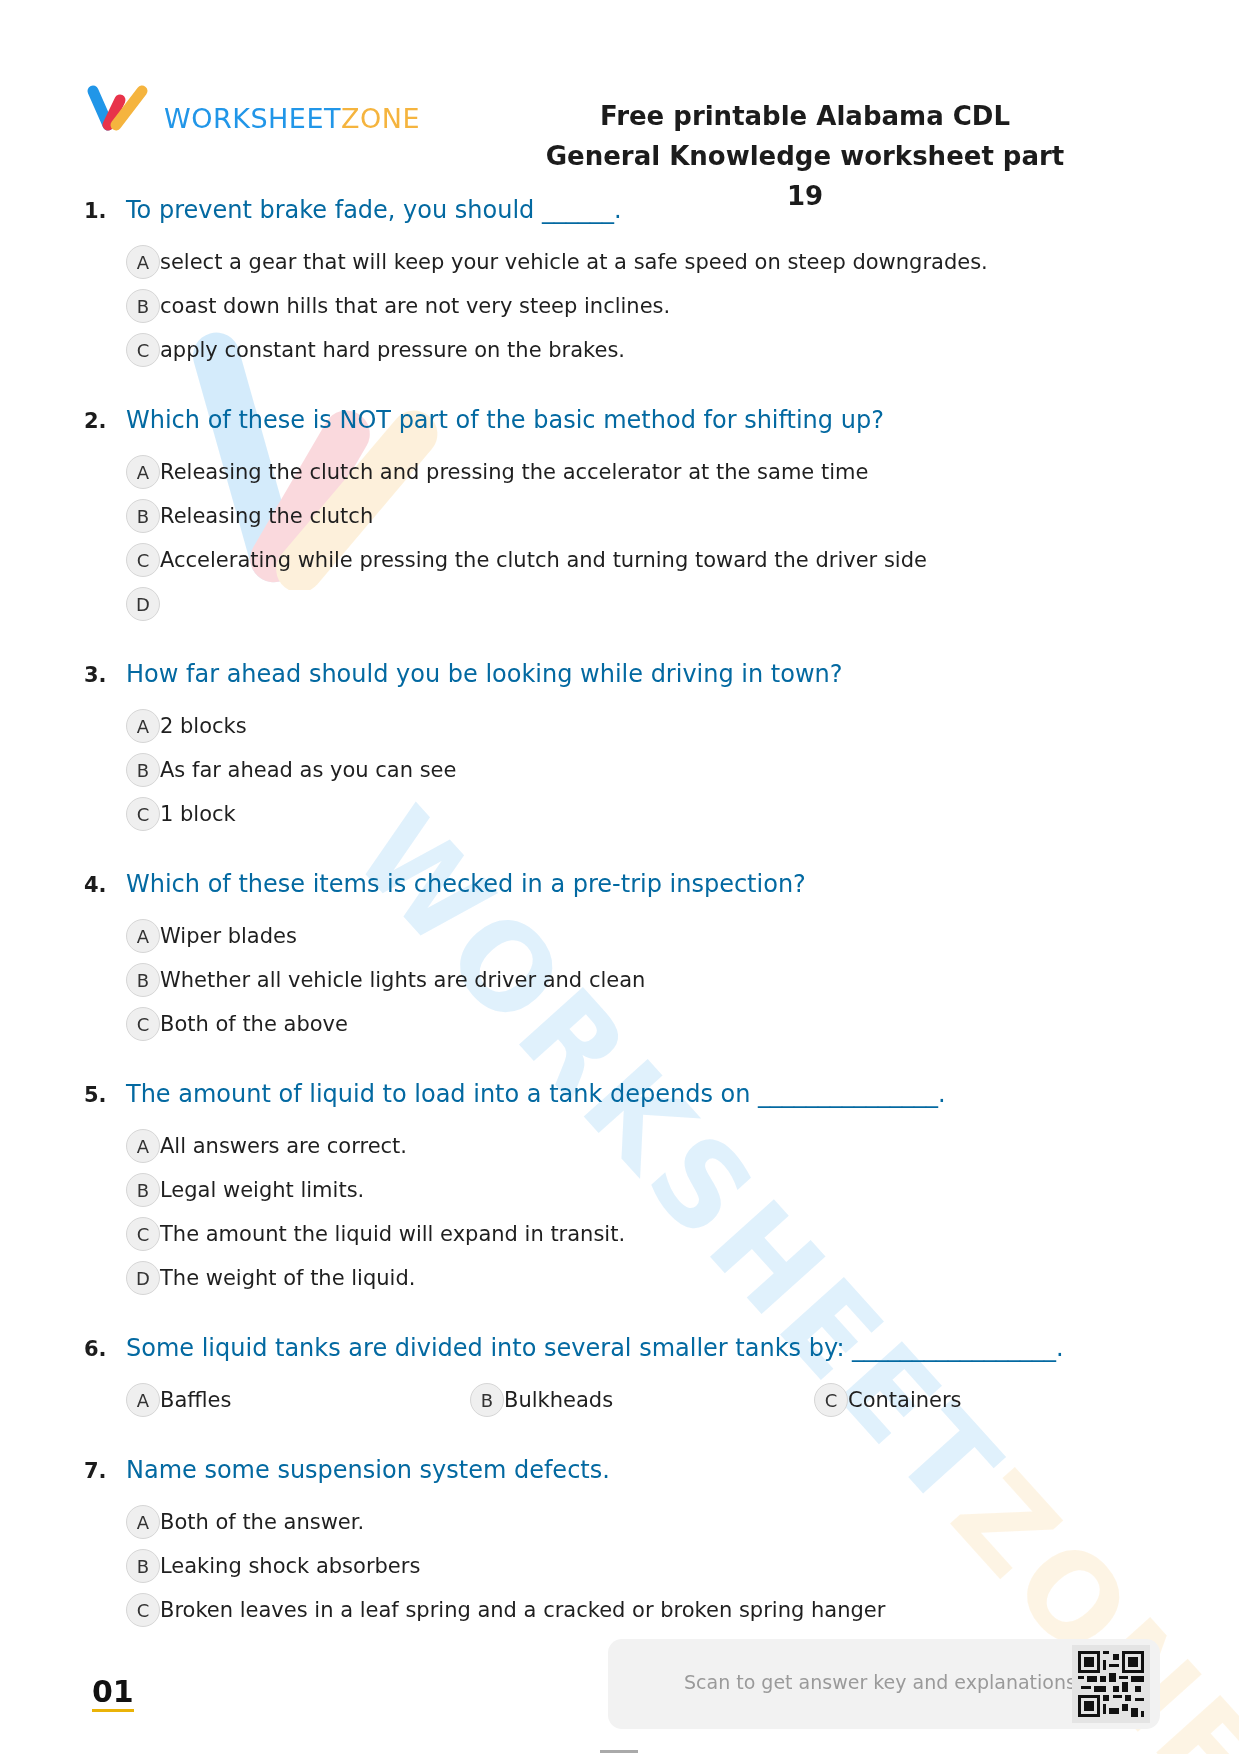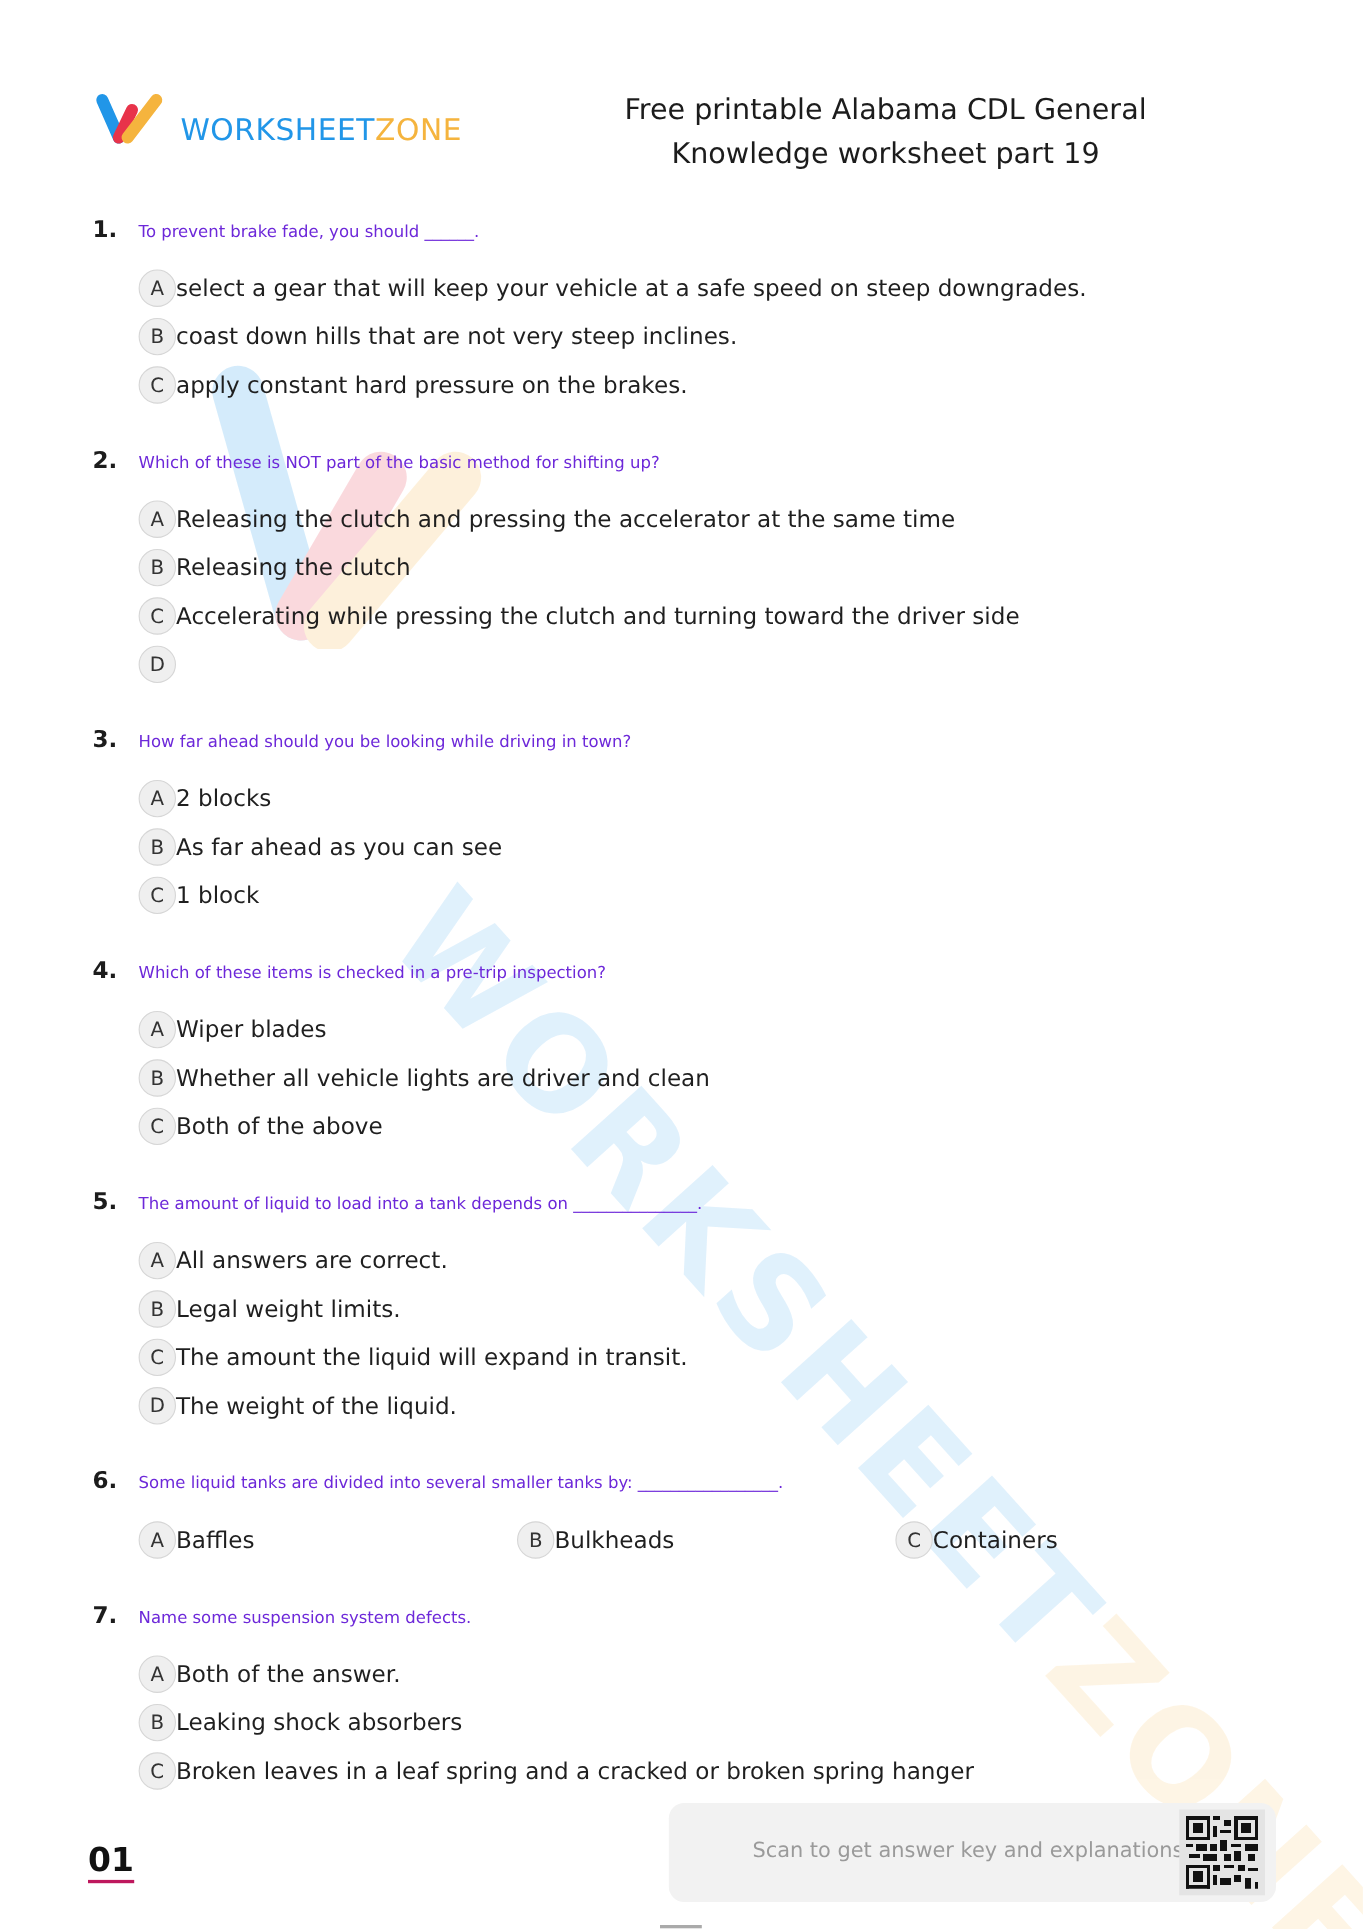"Free printable Alabama CDL General" .title { font-weight: normal -> bold; top: 80px -> 96px }
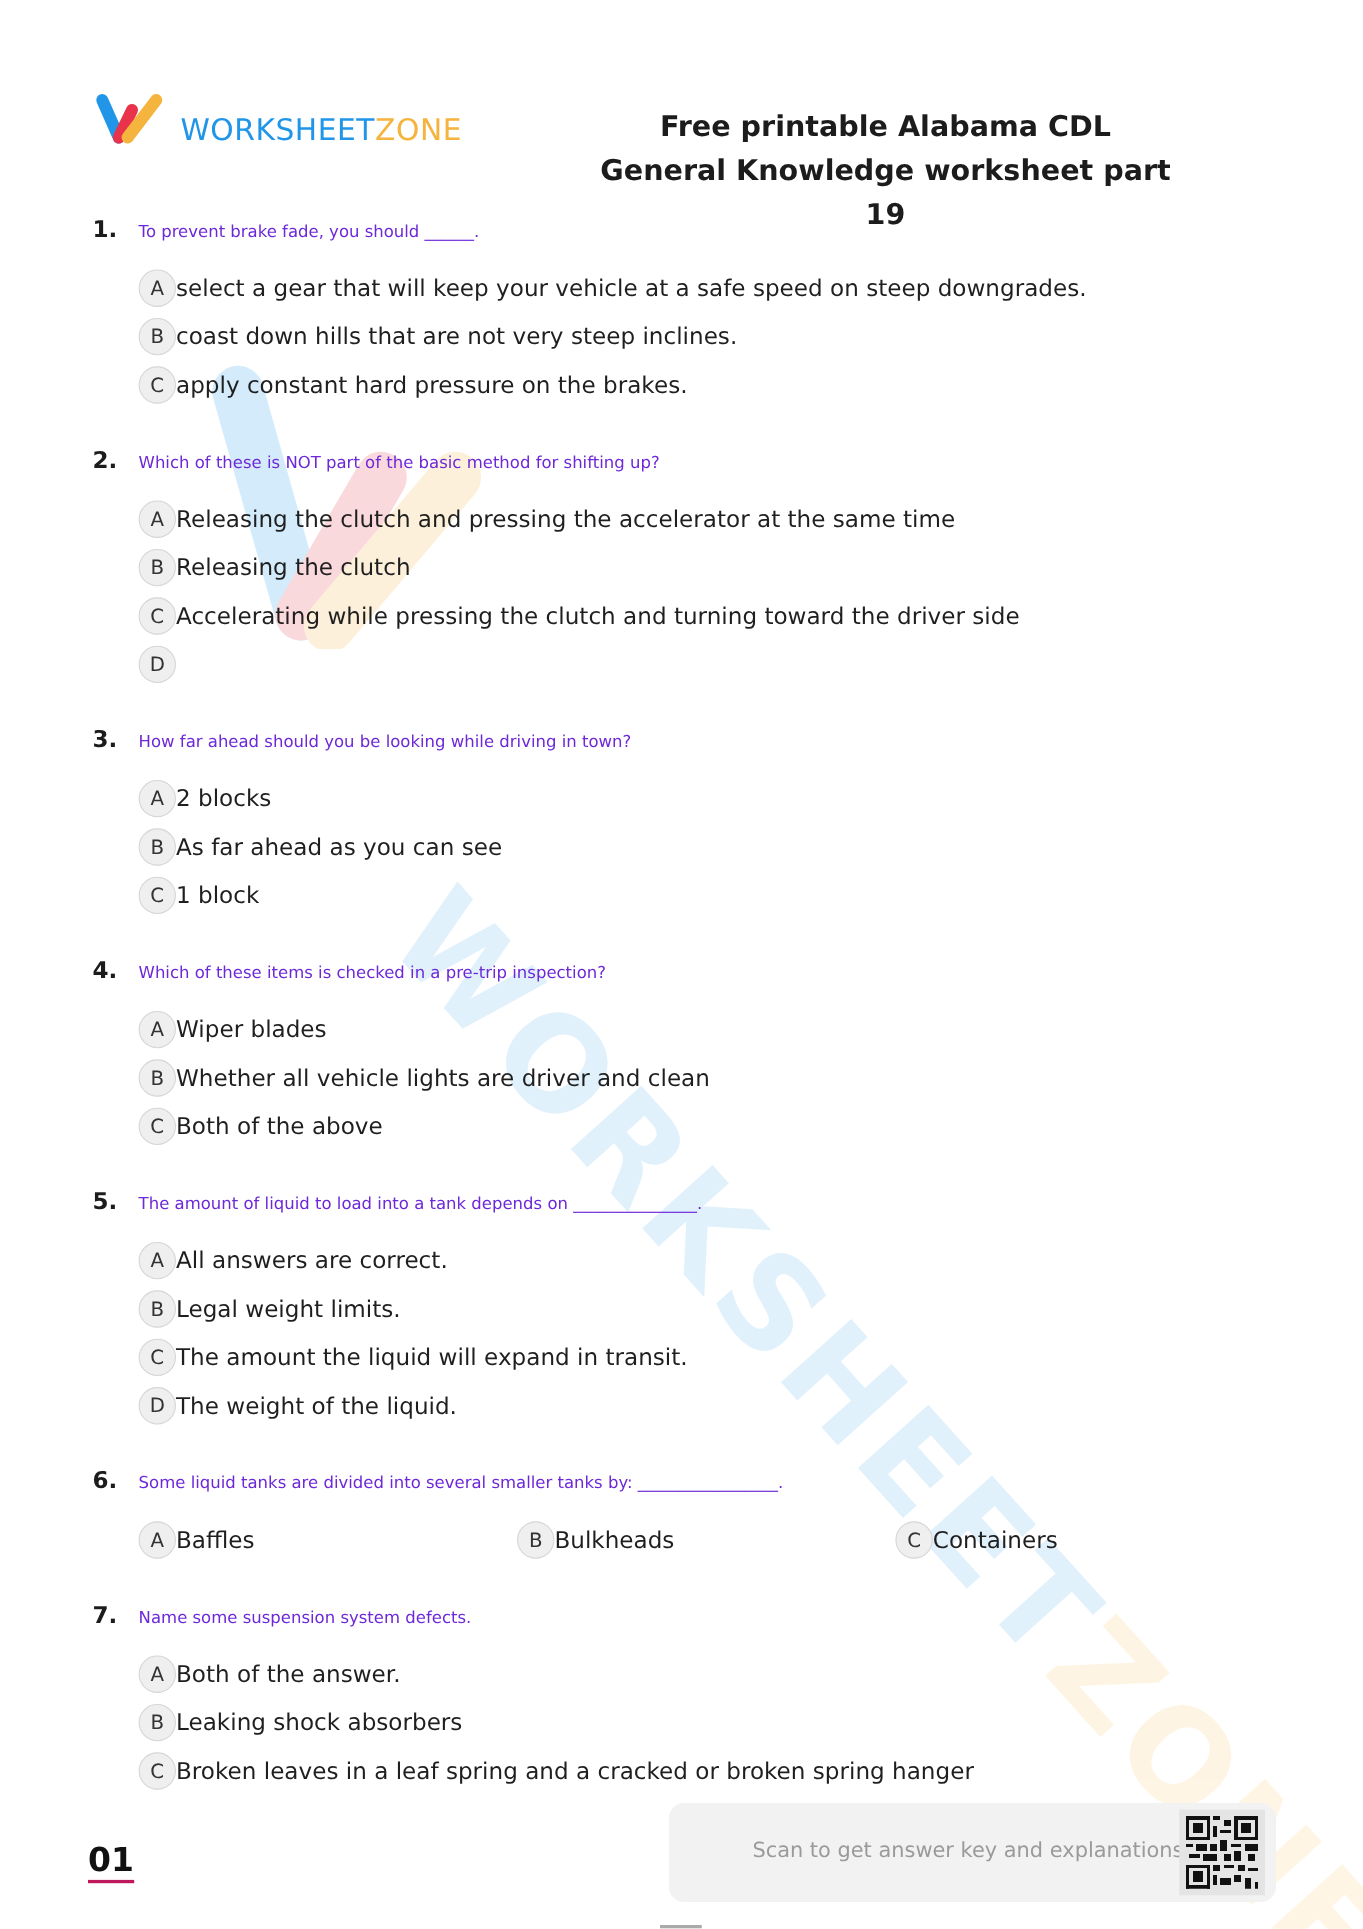"To prevent brake fade, you" .q-text { color: #6d28d9 -> #0369a1; font-size: 15px -> 24px }
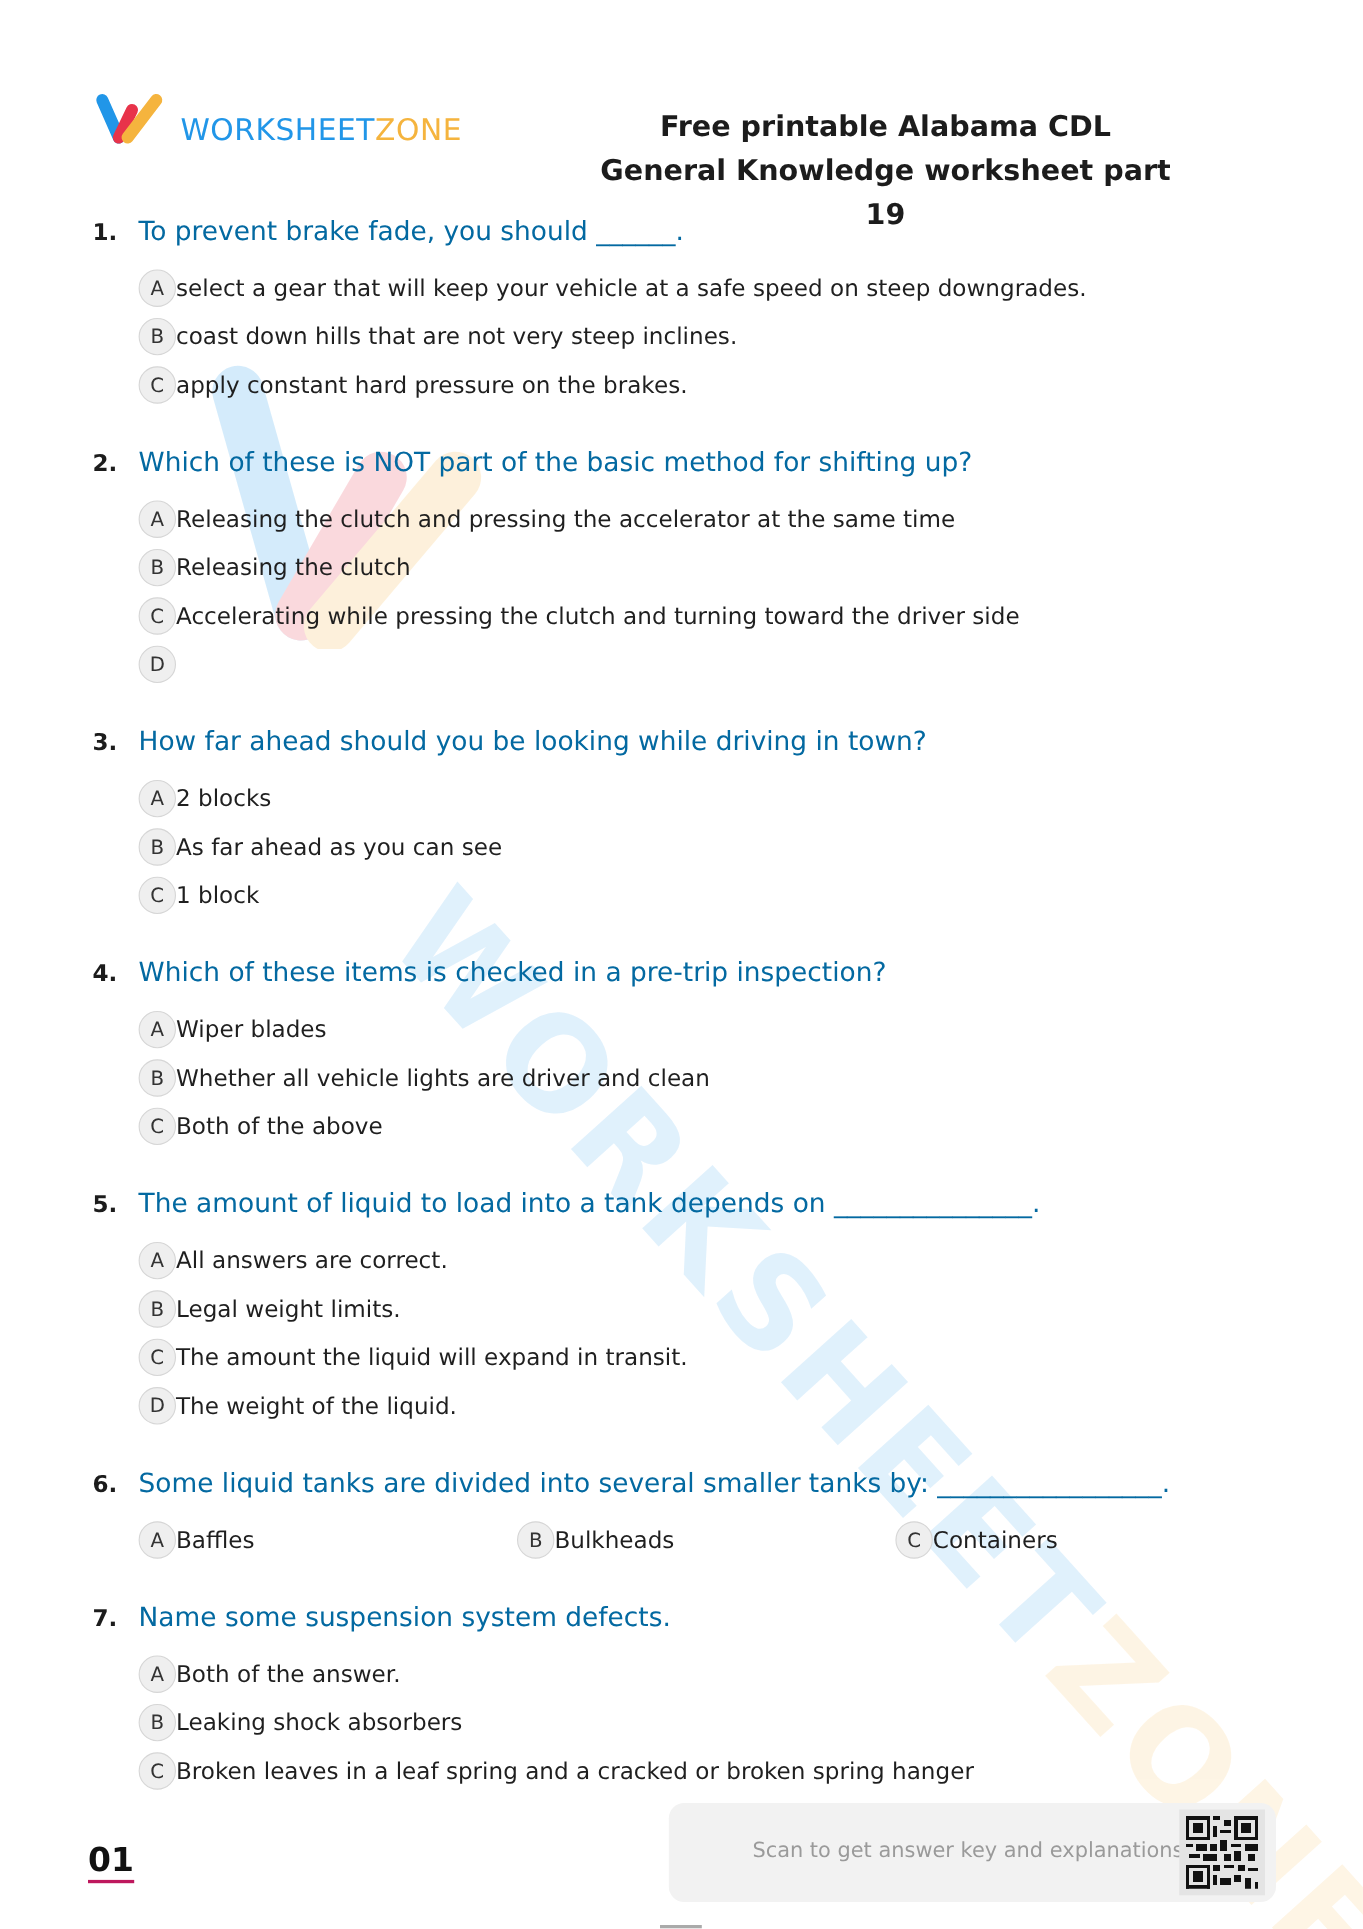"01" .page-num { border-bottom: 3px solid #be185d -> 3px solid #eab308; left: 80px -> 92px }
